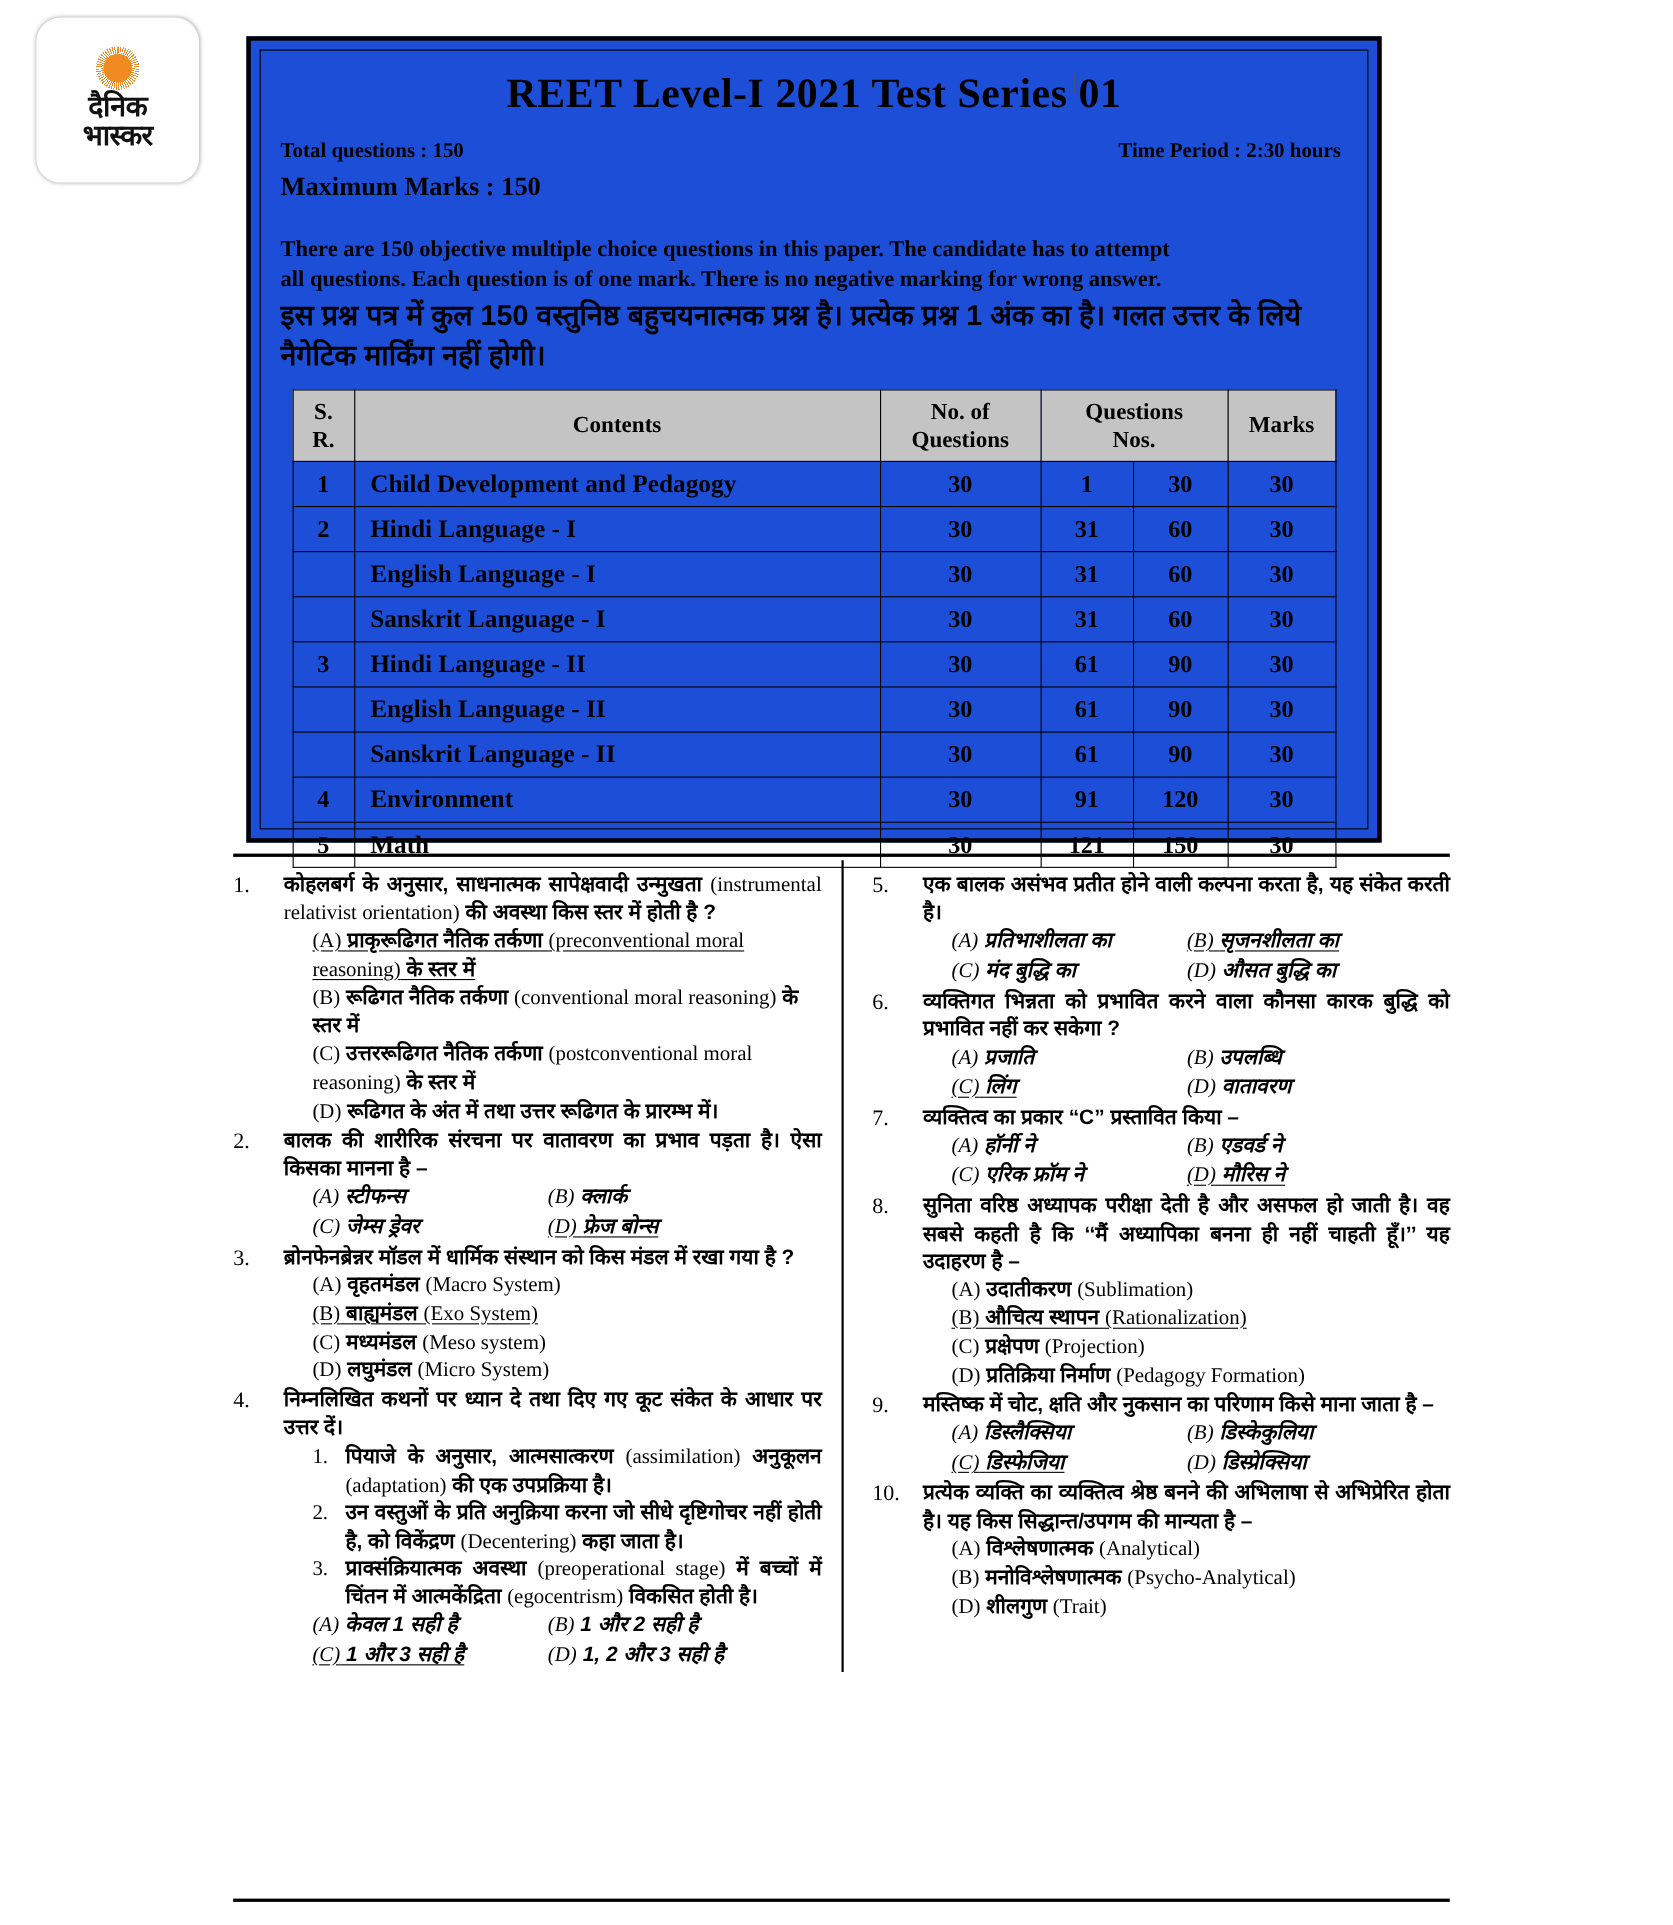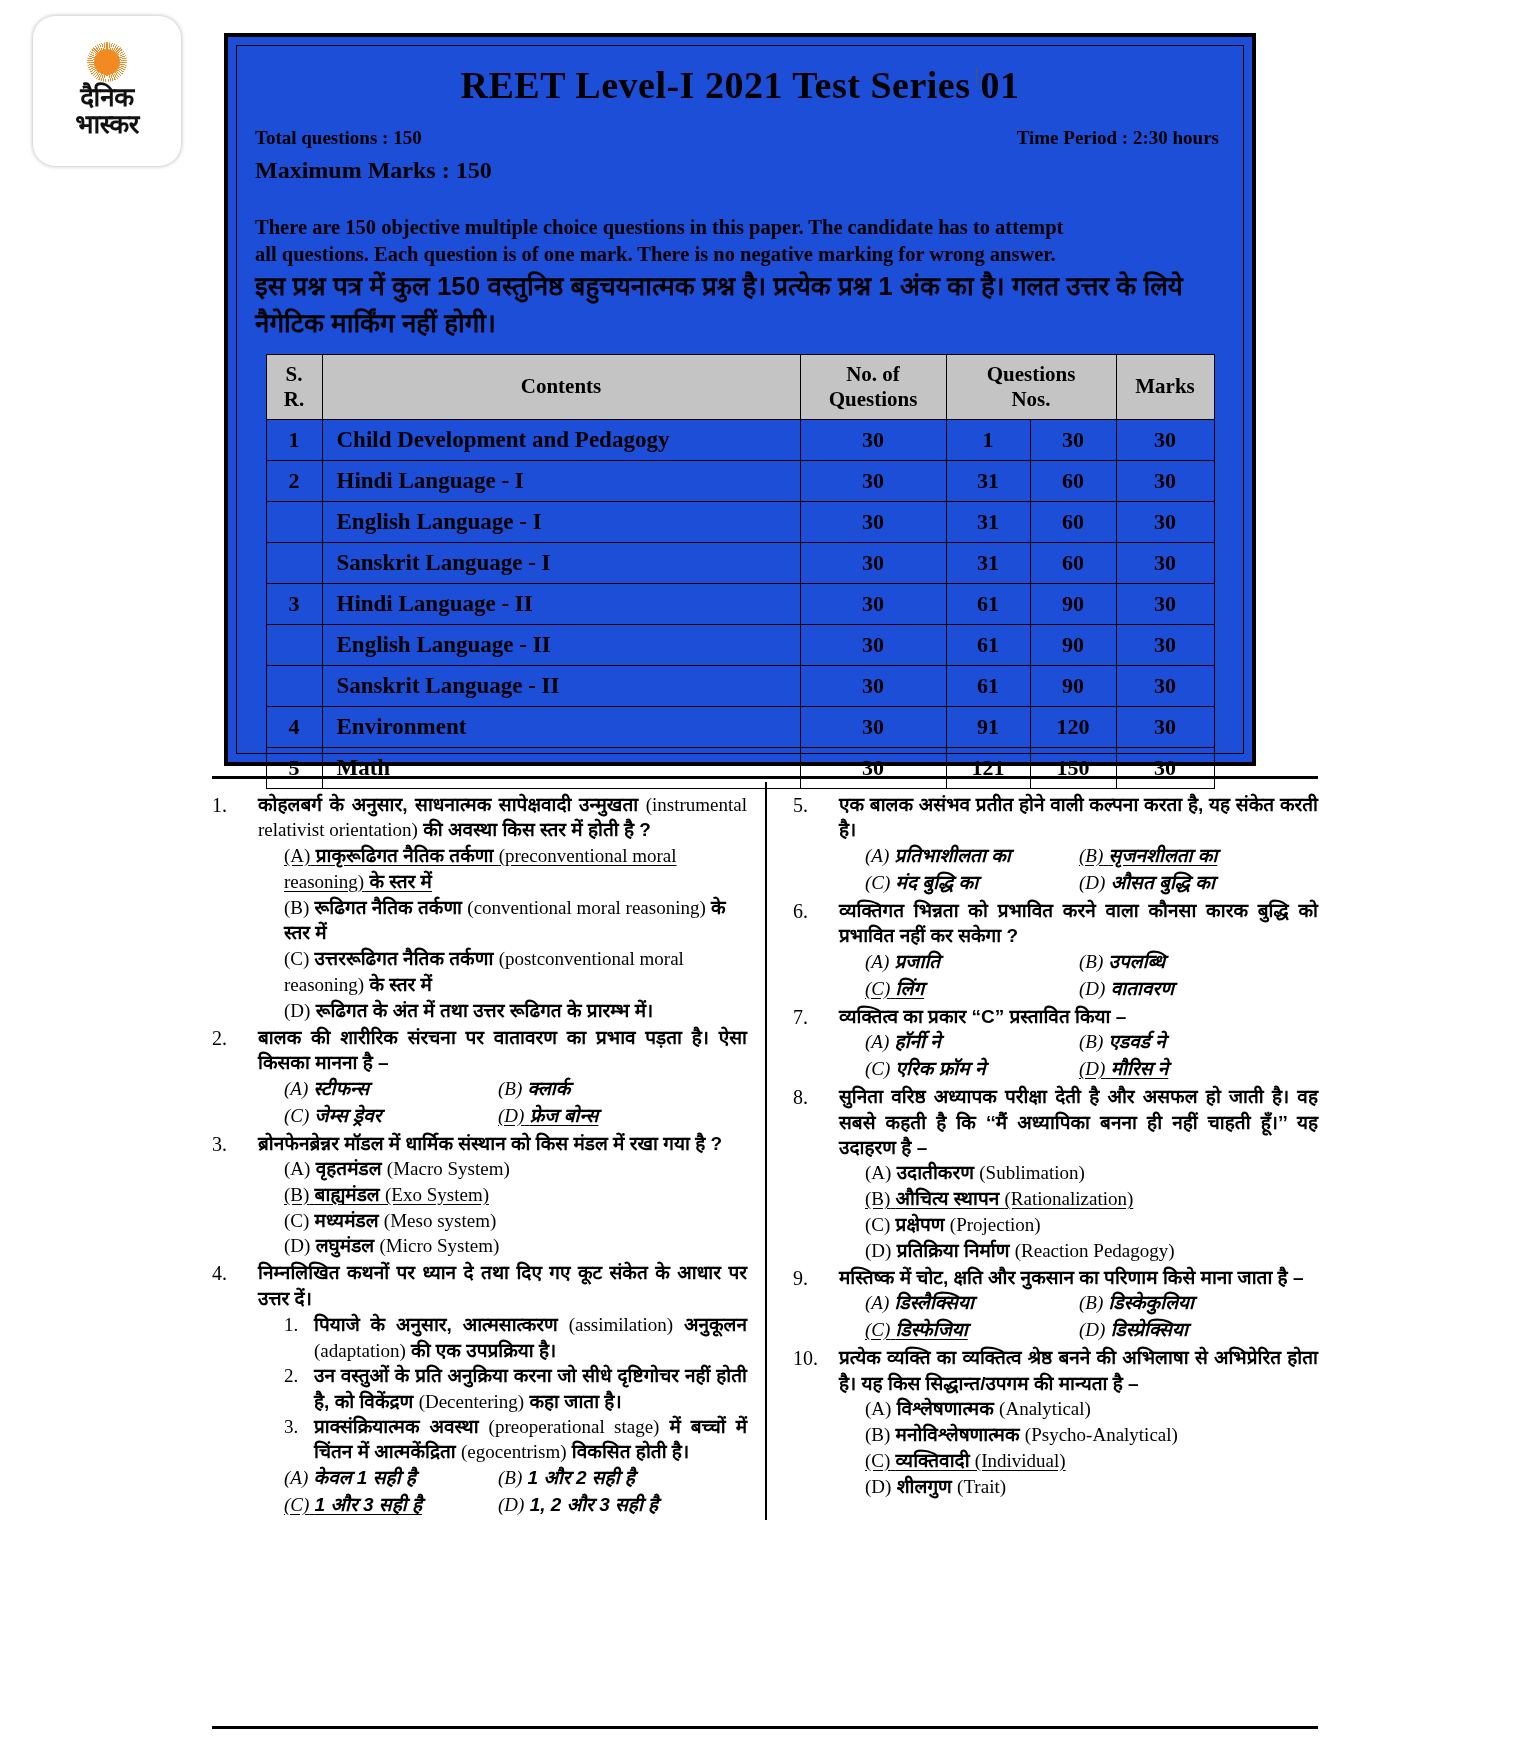"(Reaction Pedagogy)" span.en { text: Reaction Pedagogy -> Pedagogy Formation }
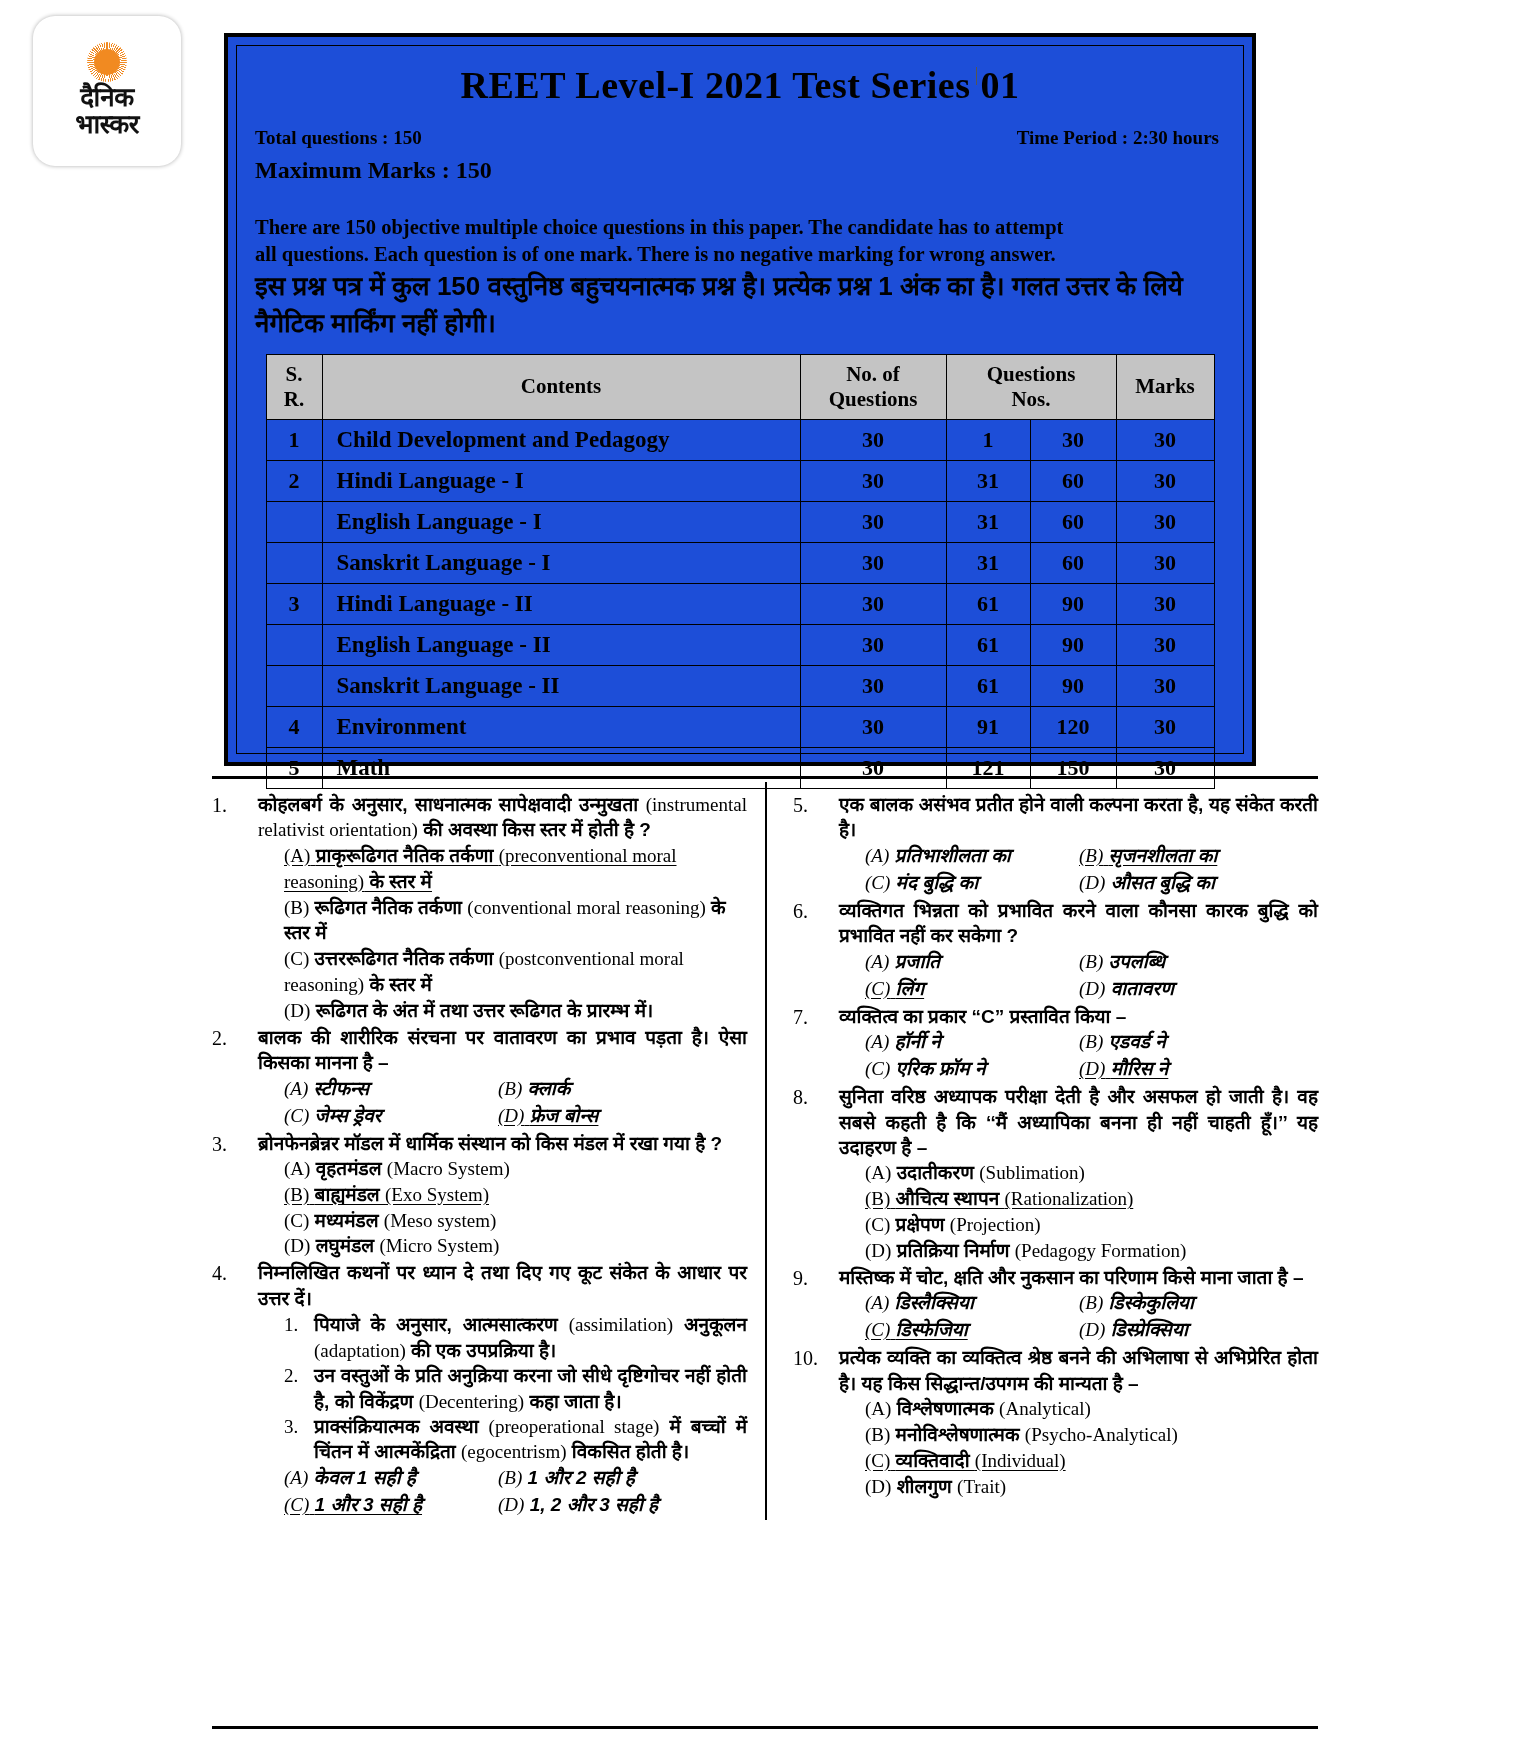"(C) व्यक्तिवादी (Individual)" div.opt { html: <div><span>(C)</span> <span>व्यक्तिवादी </span><span>(Individual)</span></div> -> none }
